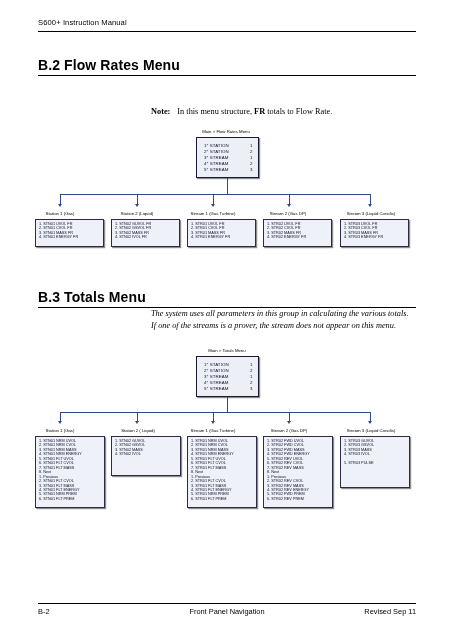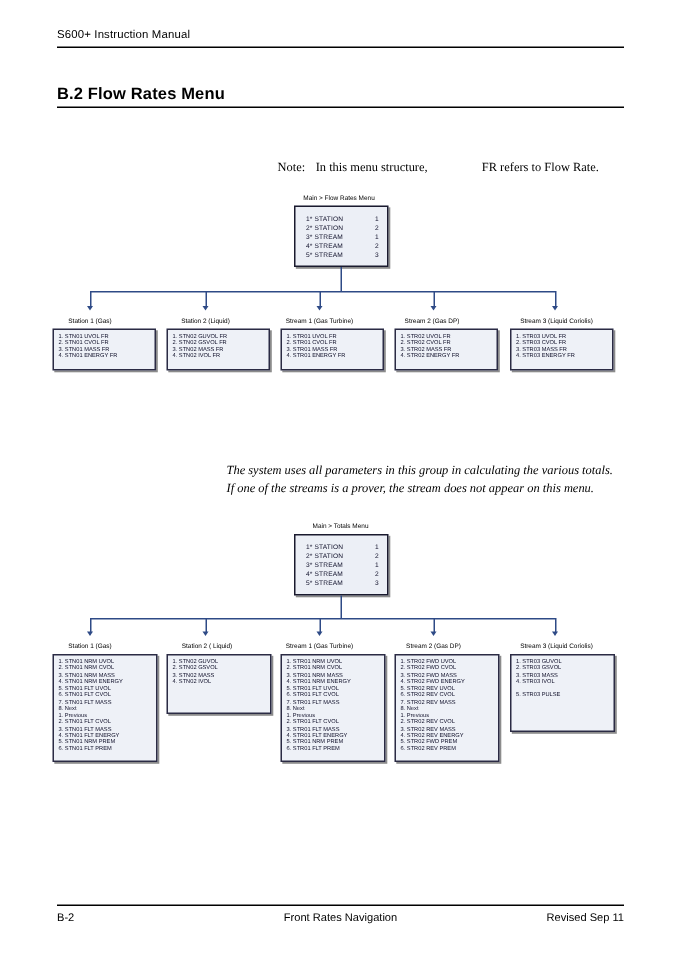"B.2 Flow Rates Menu" .sec-title { font-size: 11px -> 14px }
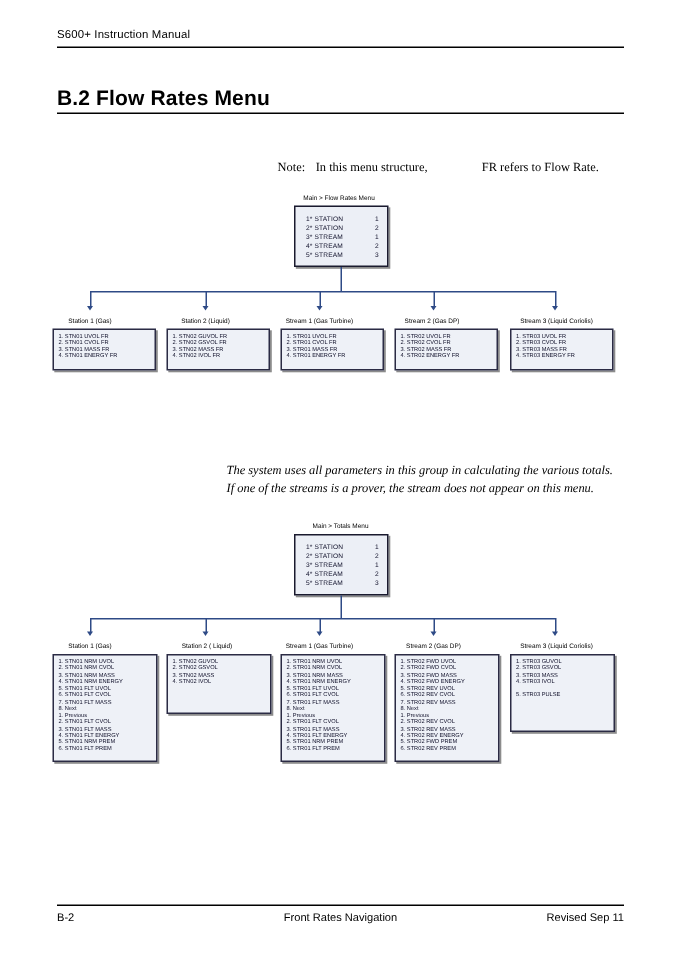"Note:" .note b { font-weight: normal -> bold; margin-left: 34px -> none }
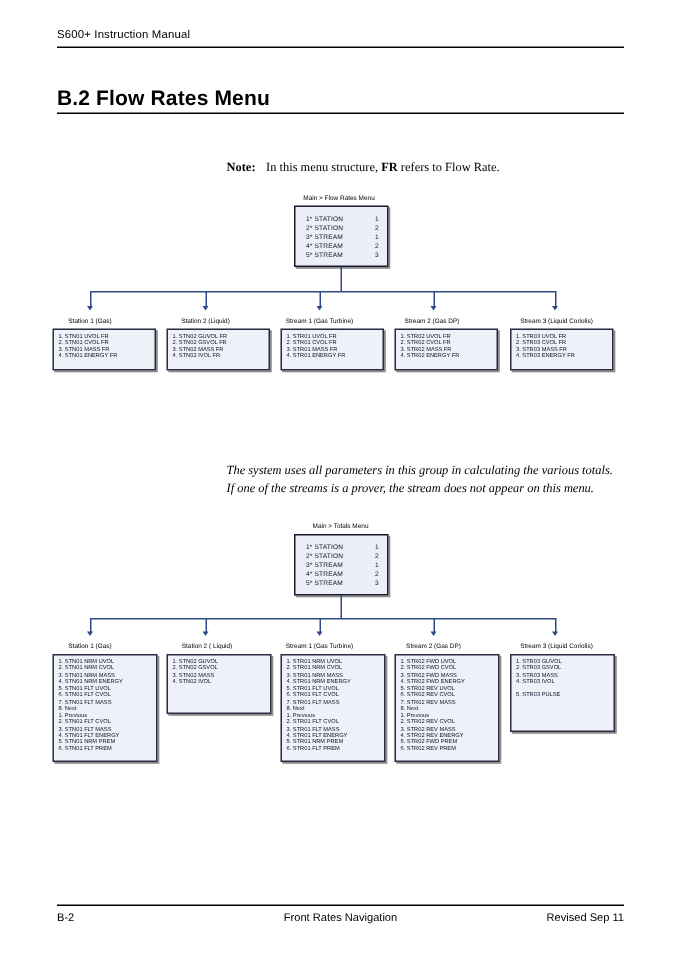"refers to Flow Rate." span { text: refers -> totals }
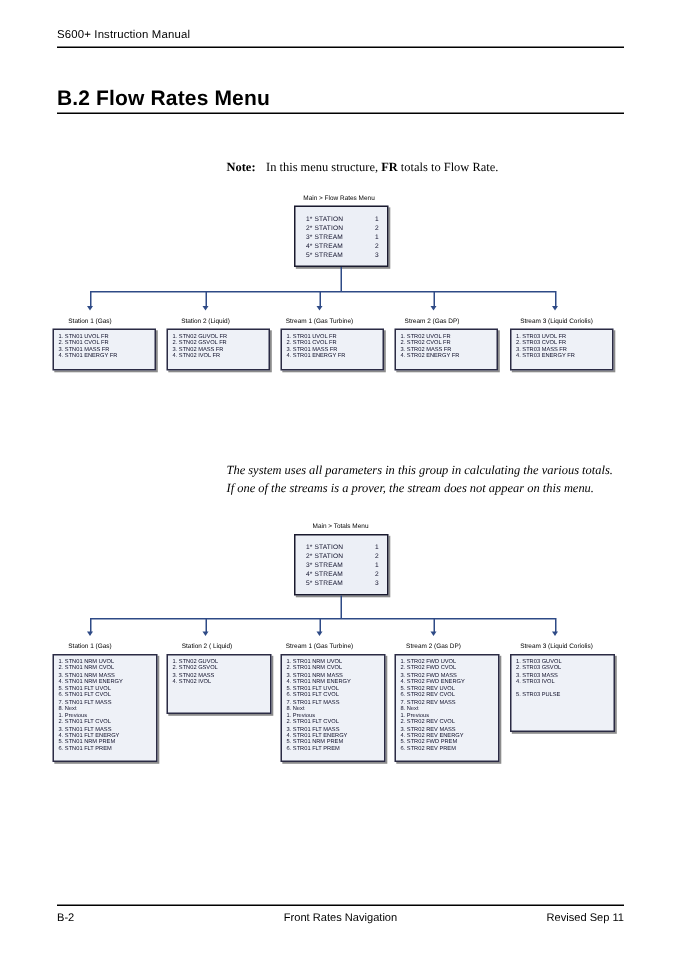"B.3 Totals Menu" div.sec { html: none -> <div> <div>B.3 Totals Menu</div> <div></div> </div> }
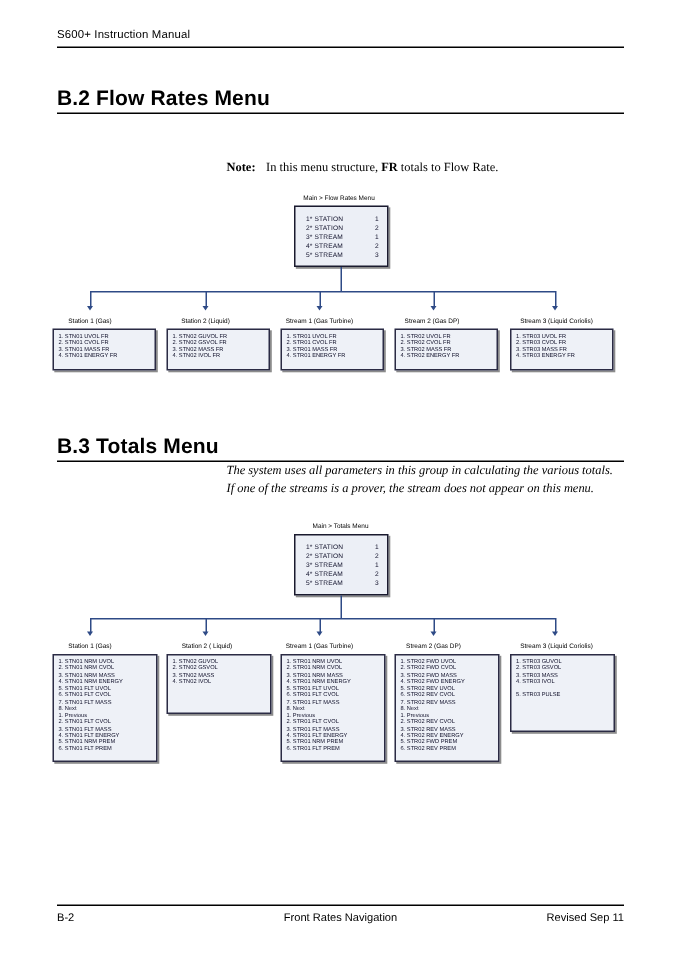"Front Rates Navigation" span.c { text: Rates -> Panel }
